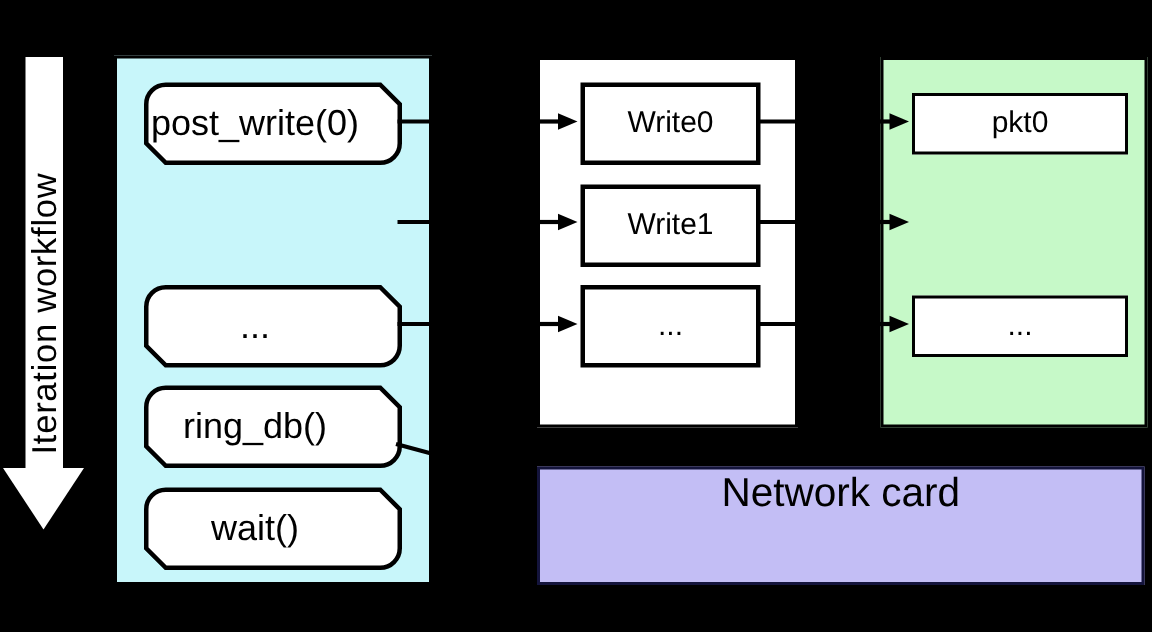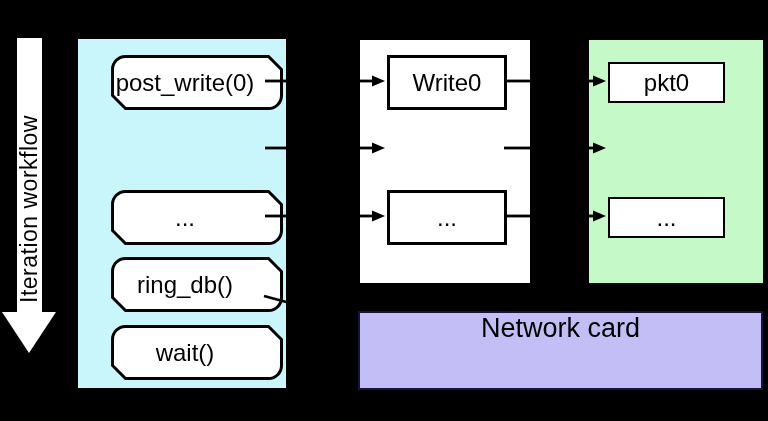"post_write(0)" .fn-box { left: 33px -> 18px }
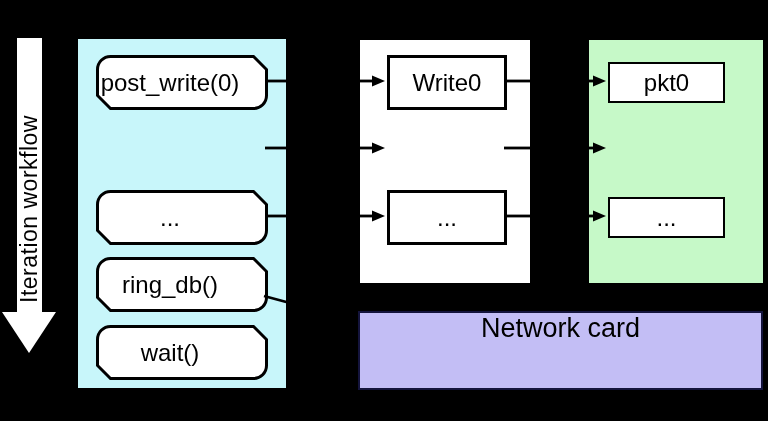"Write0" .rect-box { font-size: 24px -> 20px }
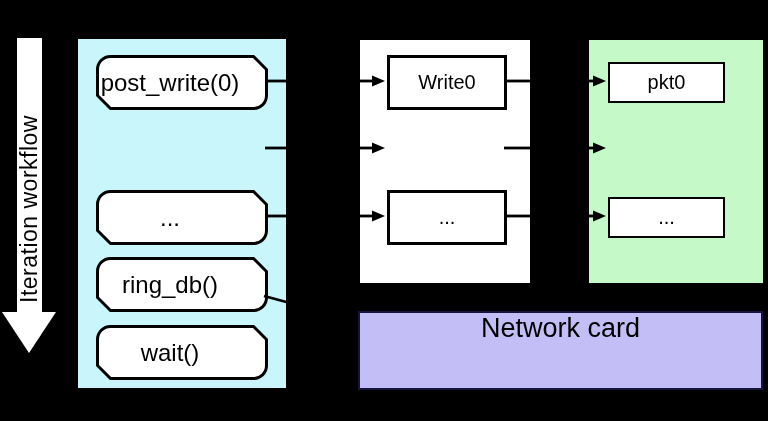"pkt0" .pkt-box { width: 117px -> 144px }
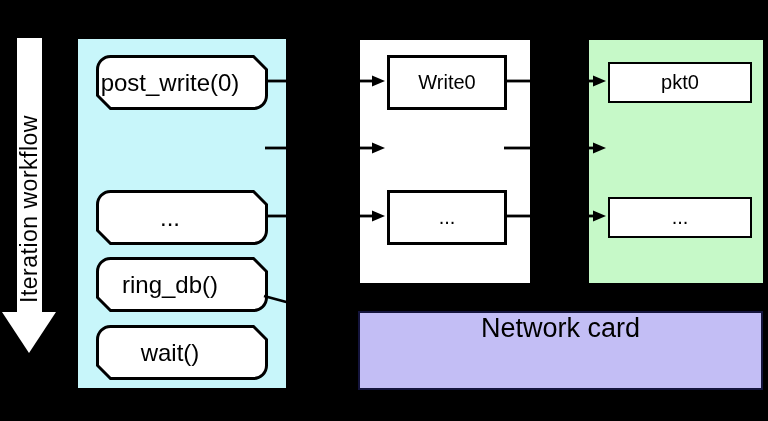"Write1" div.rect-box { html: none -> <div>Write1</div> }
